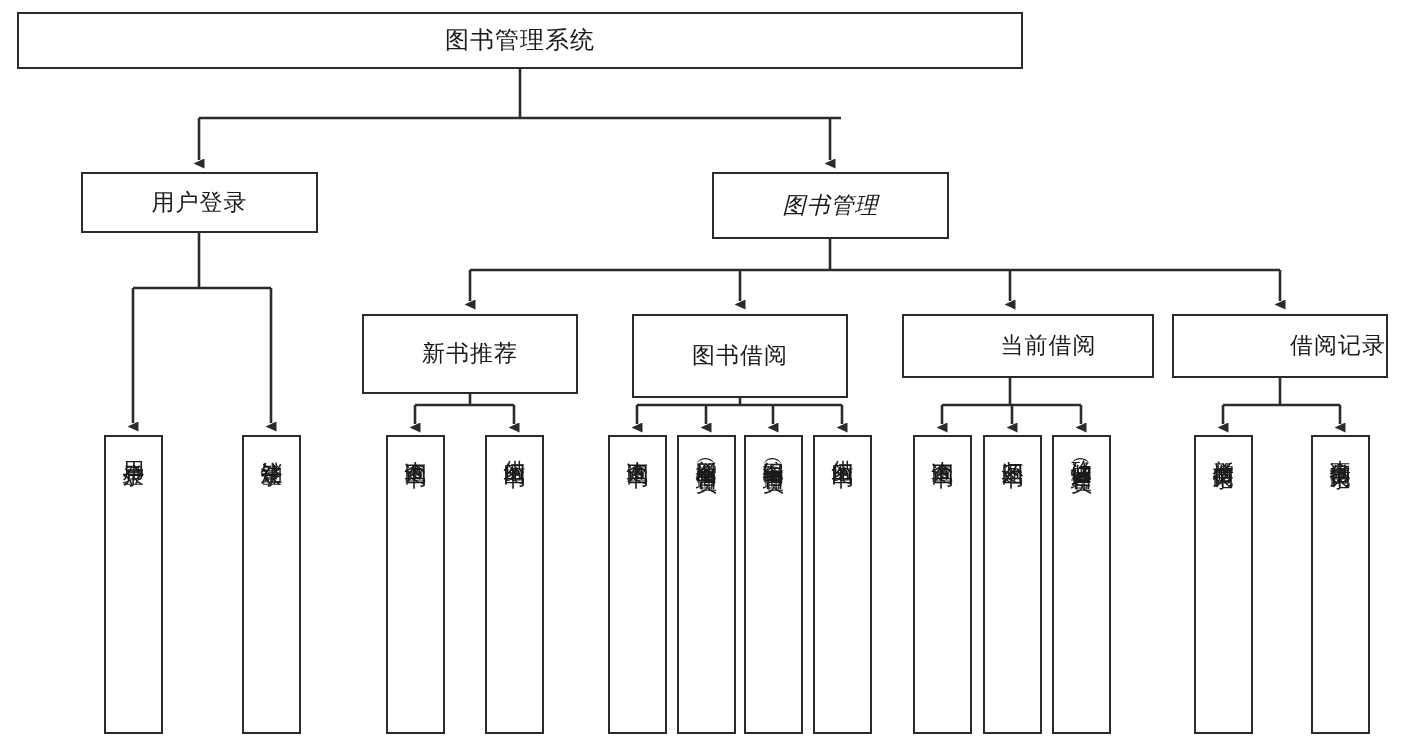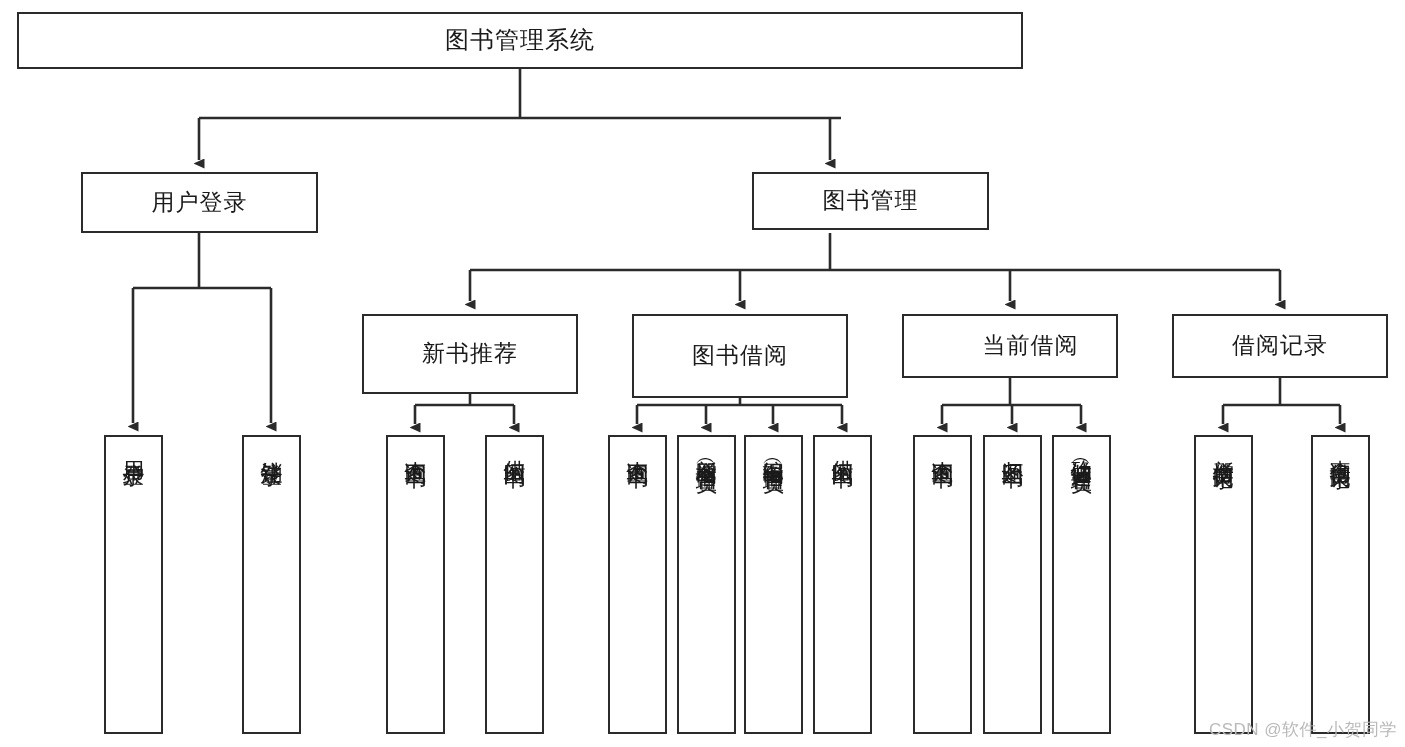"图书管理" div.node { font-style: none -> italic; height: 58px -> 67px; left: 752px -> 712px }
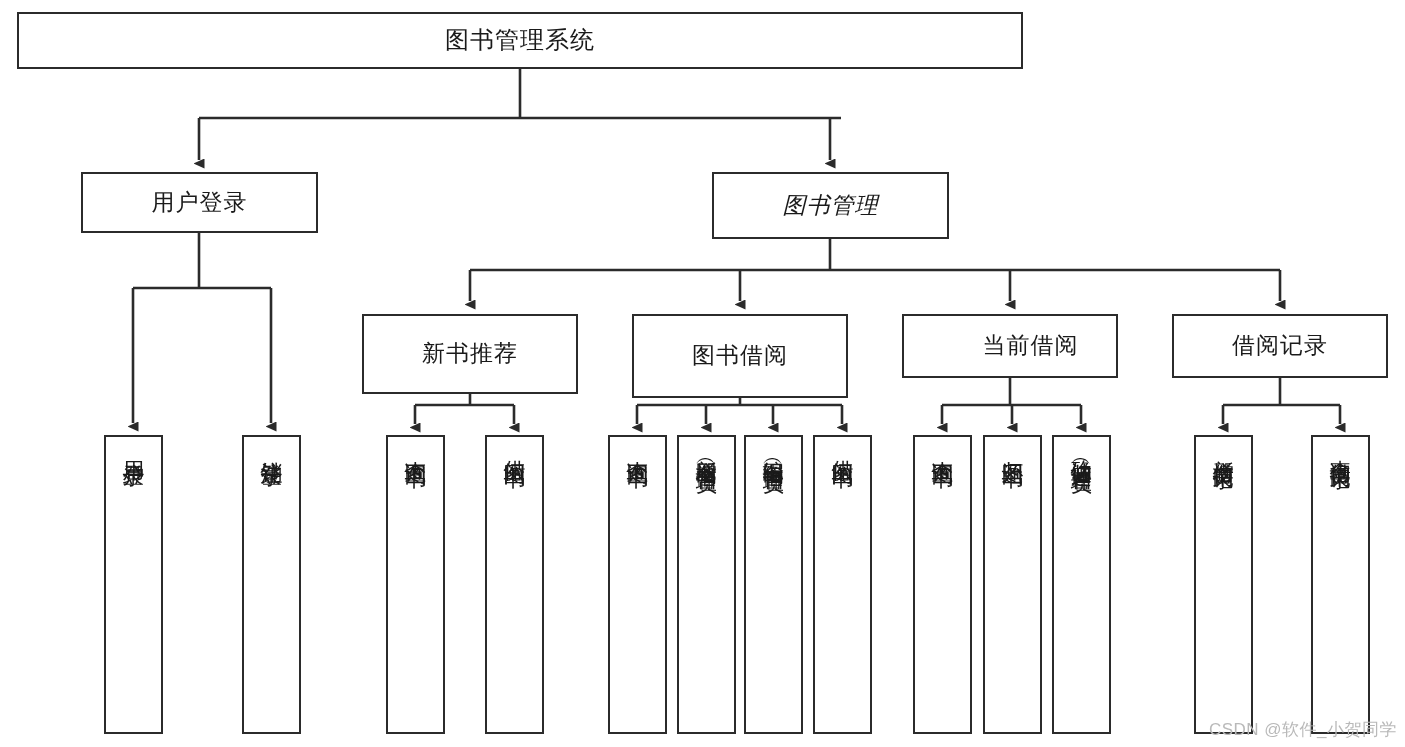"当前借阅" div.node { width: 216px -> 252px }
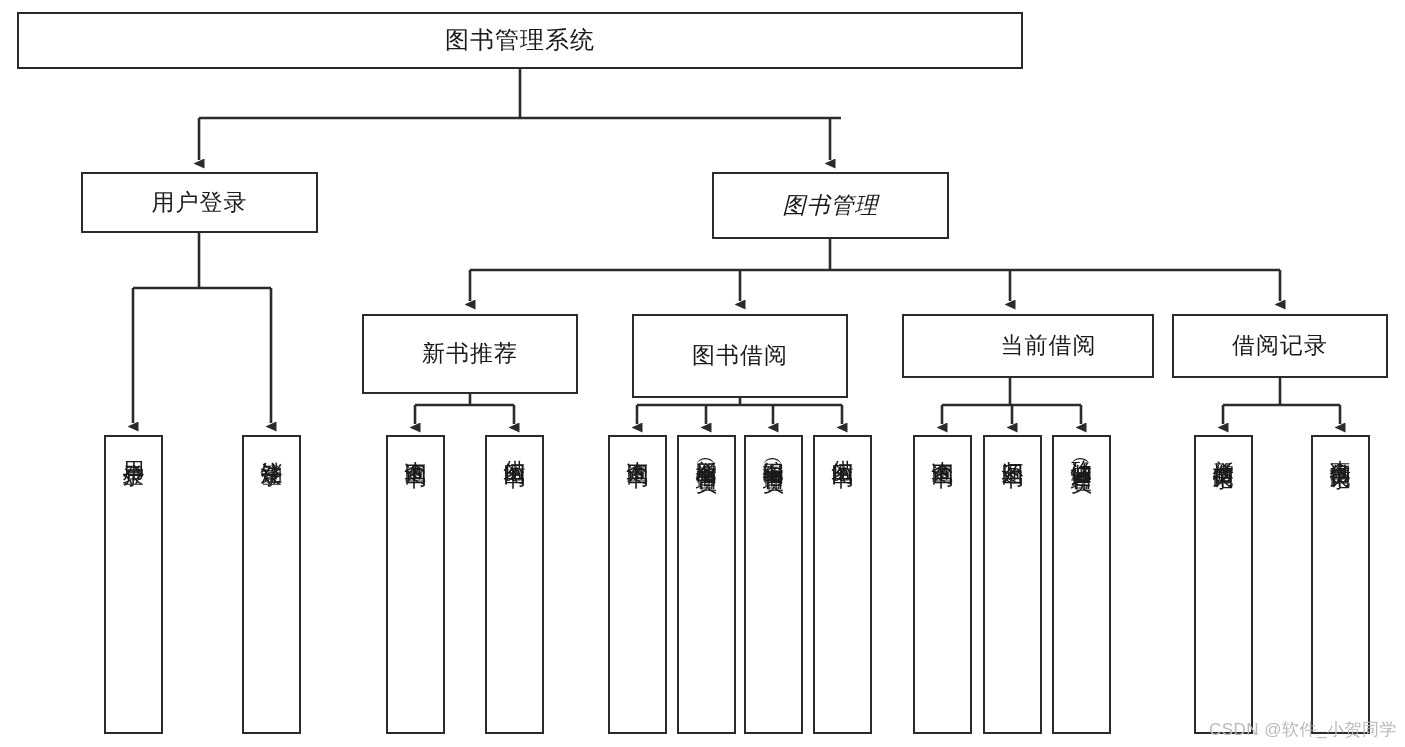"借阅记录" div.node { justify-content: none -> flex-end }
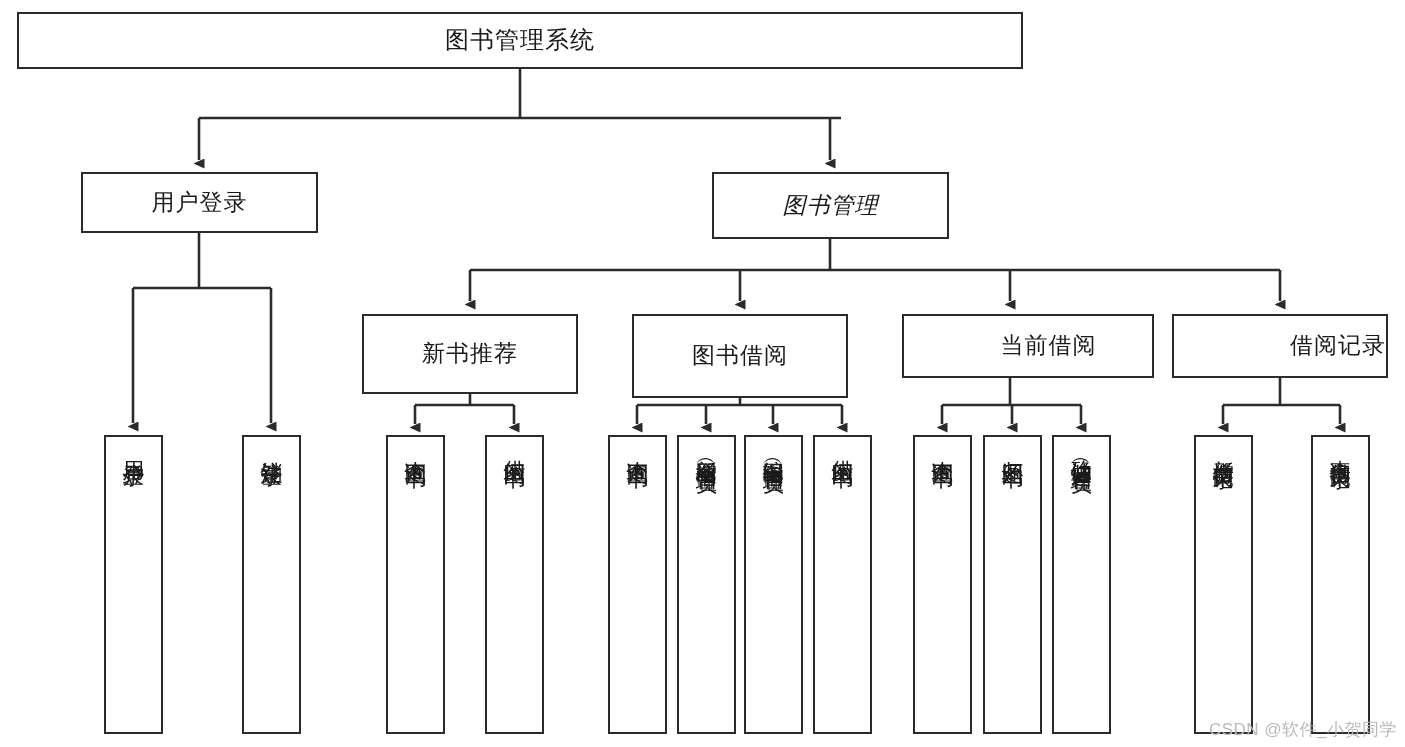"CSDN @软件_小贺同学" div.watermark { html: <div>CSDN @软件_小贺同学</div> -> none }
